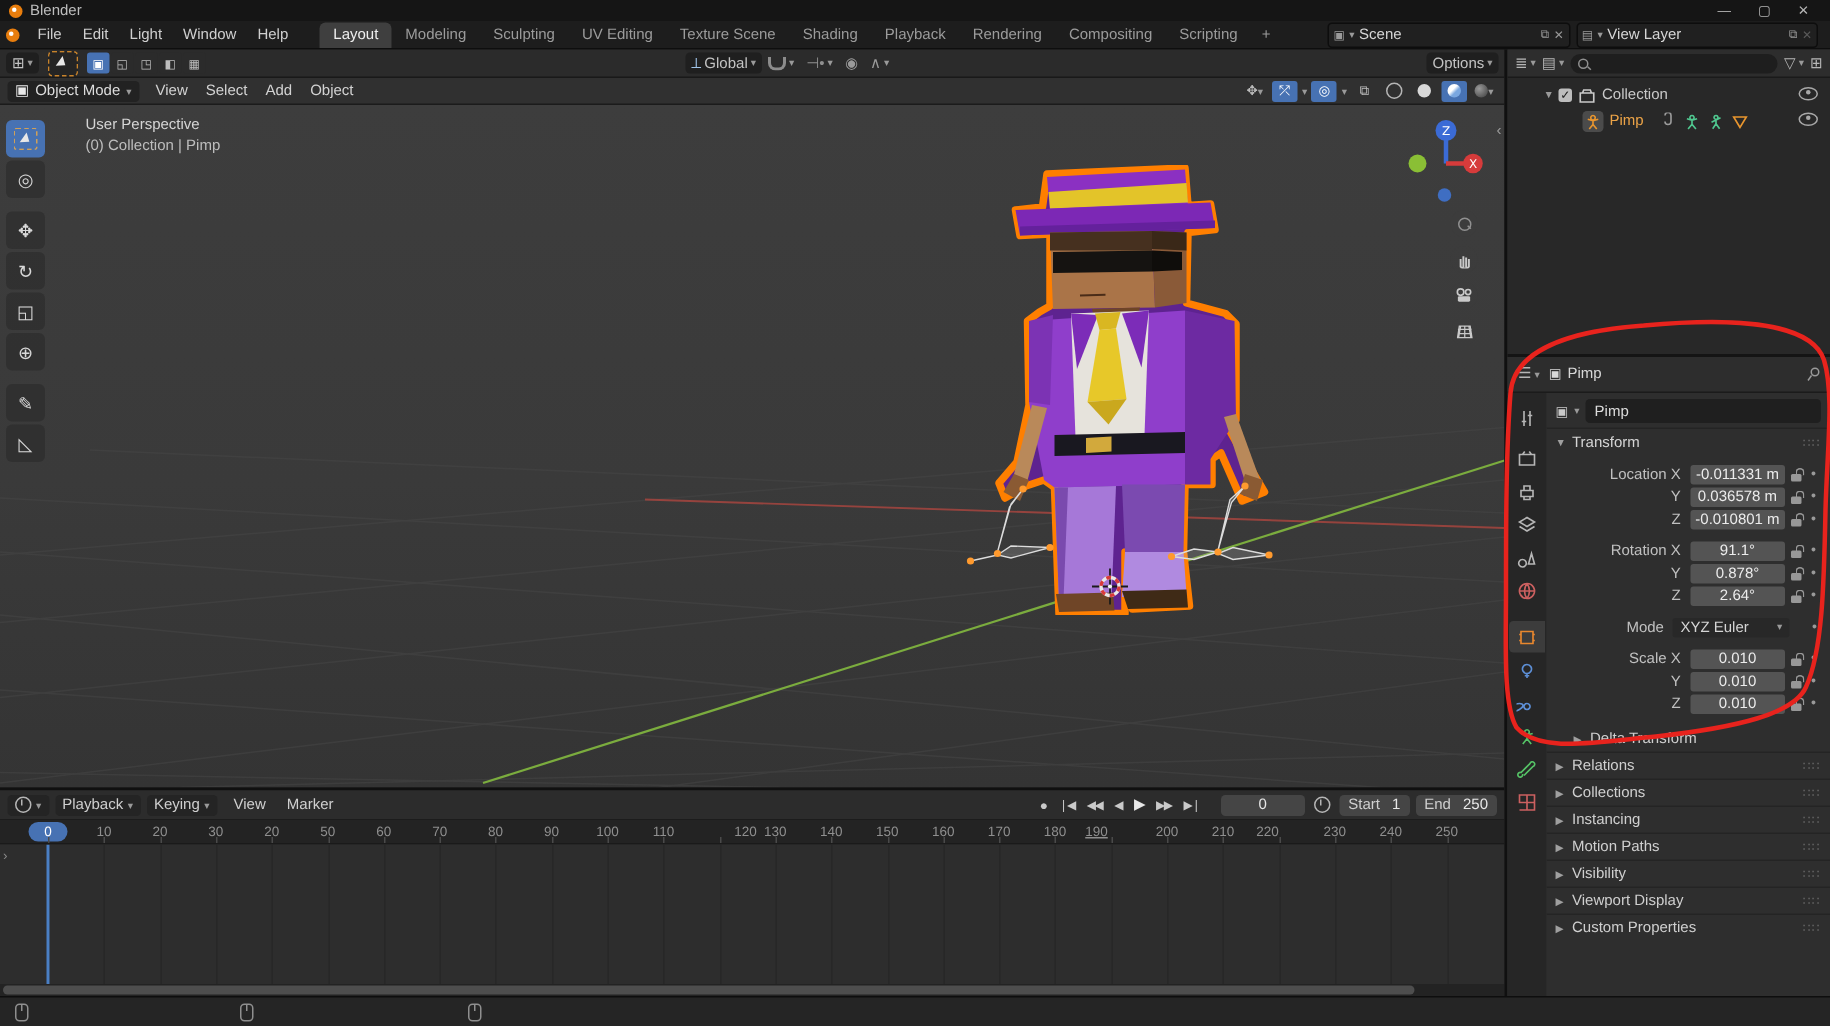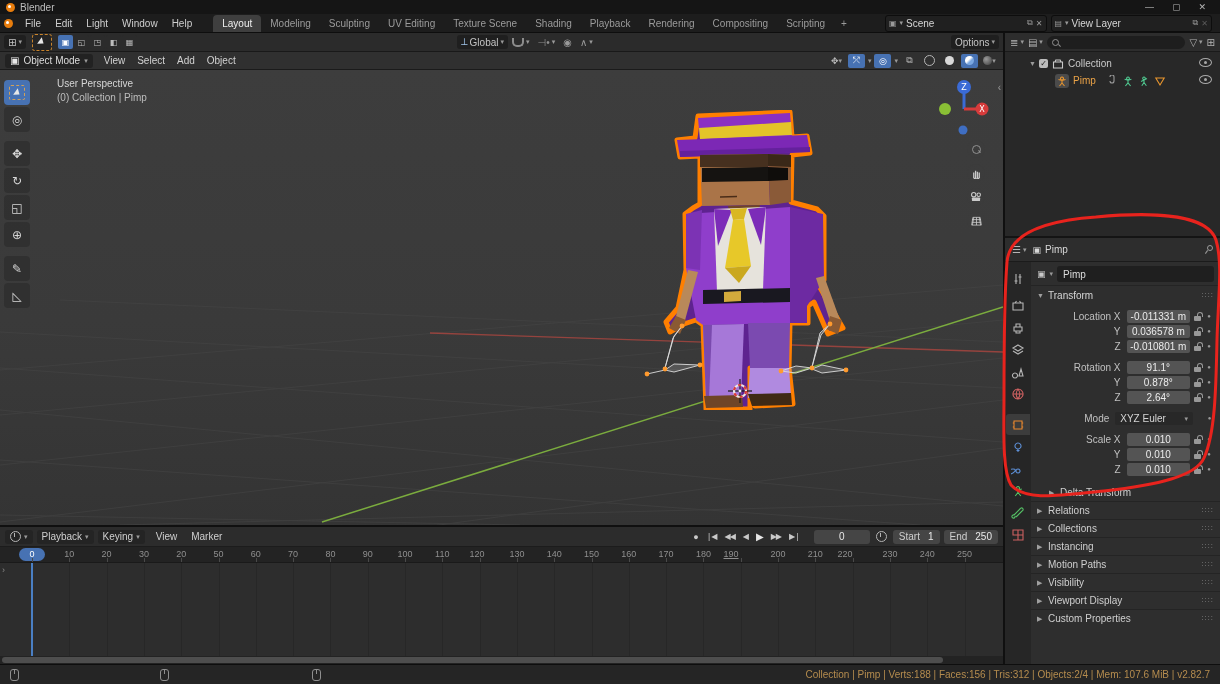"120" span.tick-label { left: 477px -> 497px }
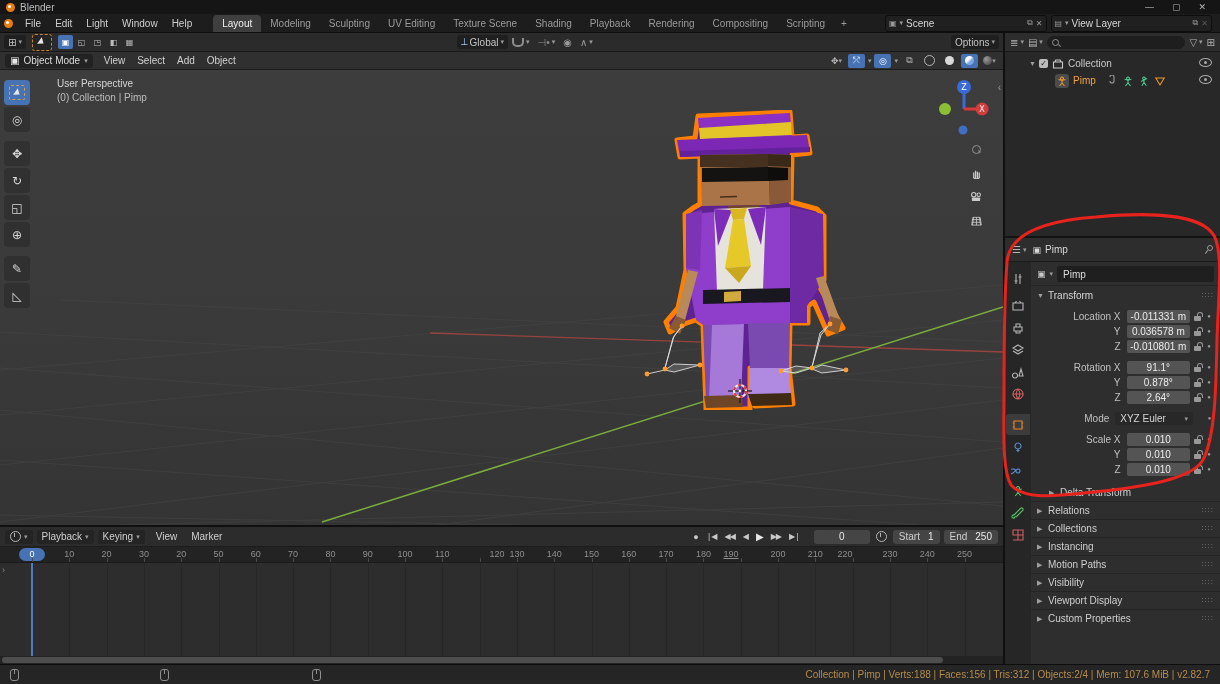"Collection | Pimp | Verts:188" span { html: <span>Collection | Pimp | Verts:188 | Faces:156 | Tris:312 | Objects:2/4 | Mem: 107.6 MiB | v2.82.7</span> -> none }
